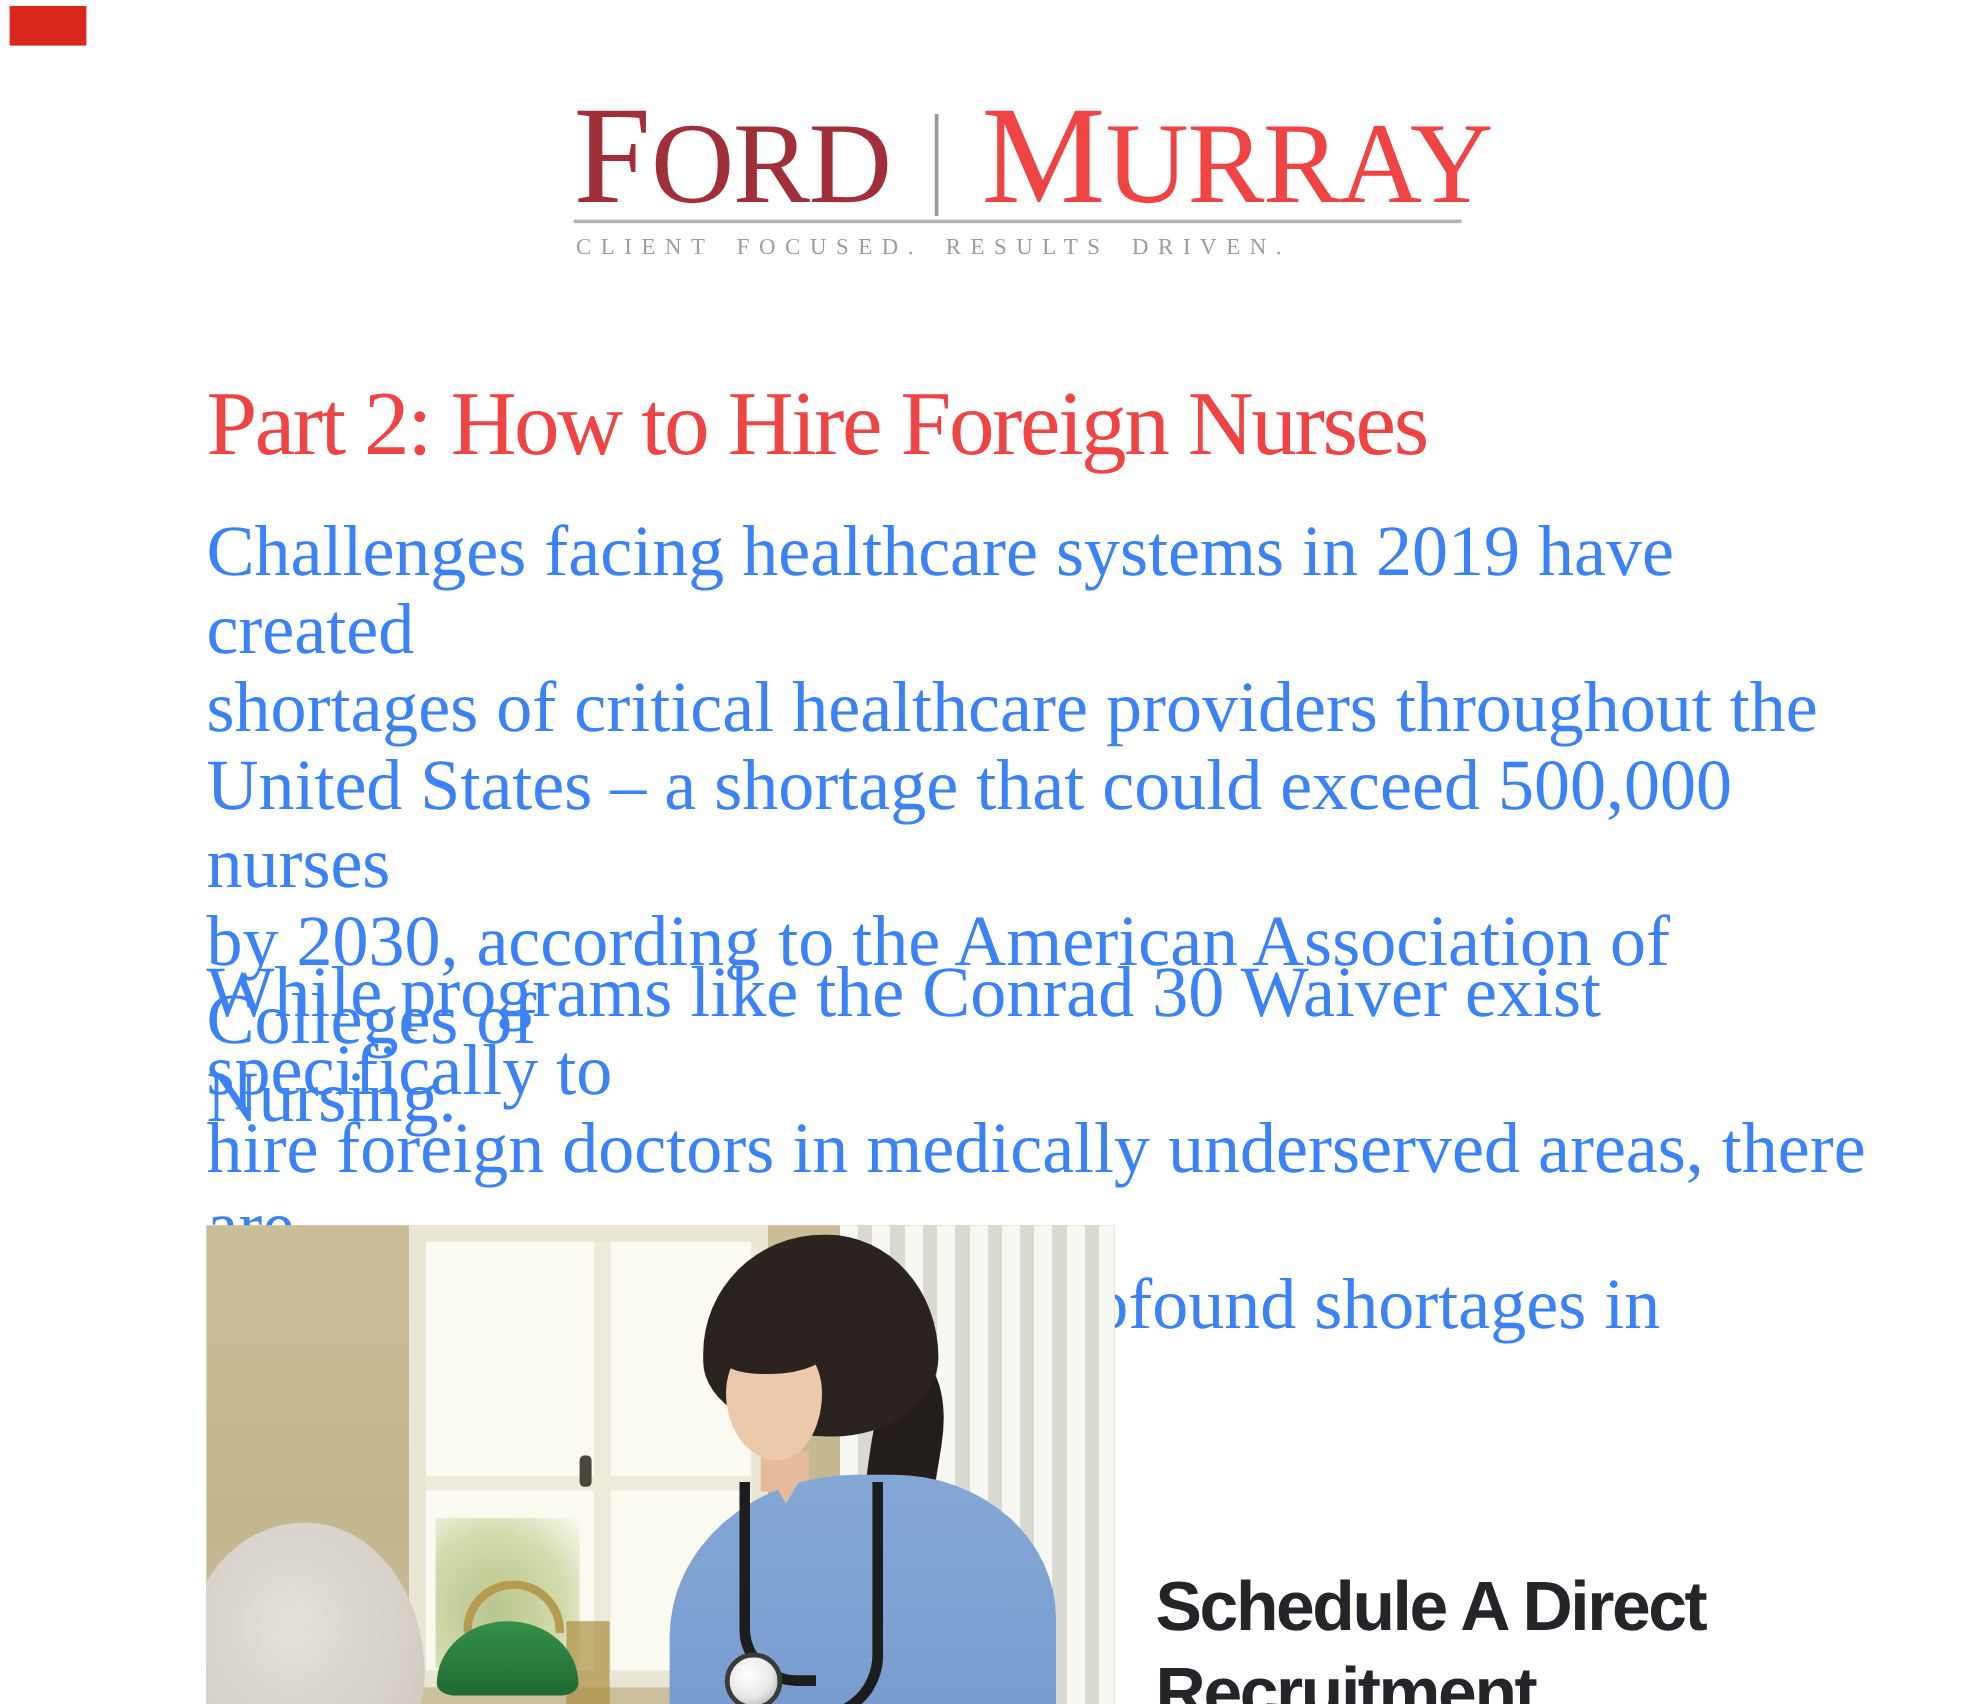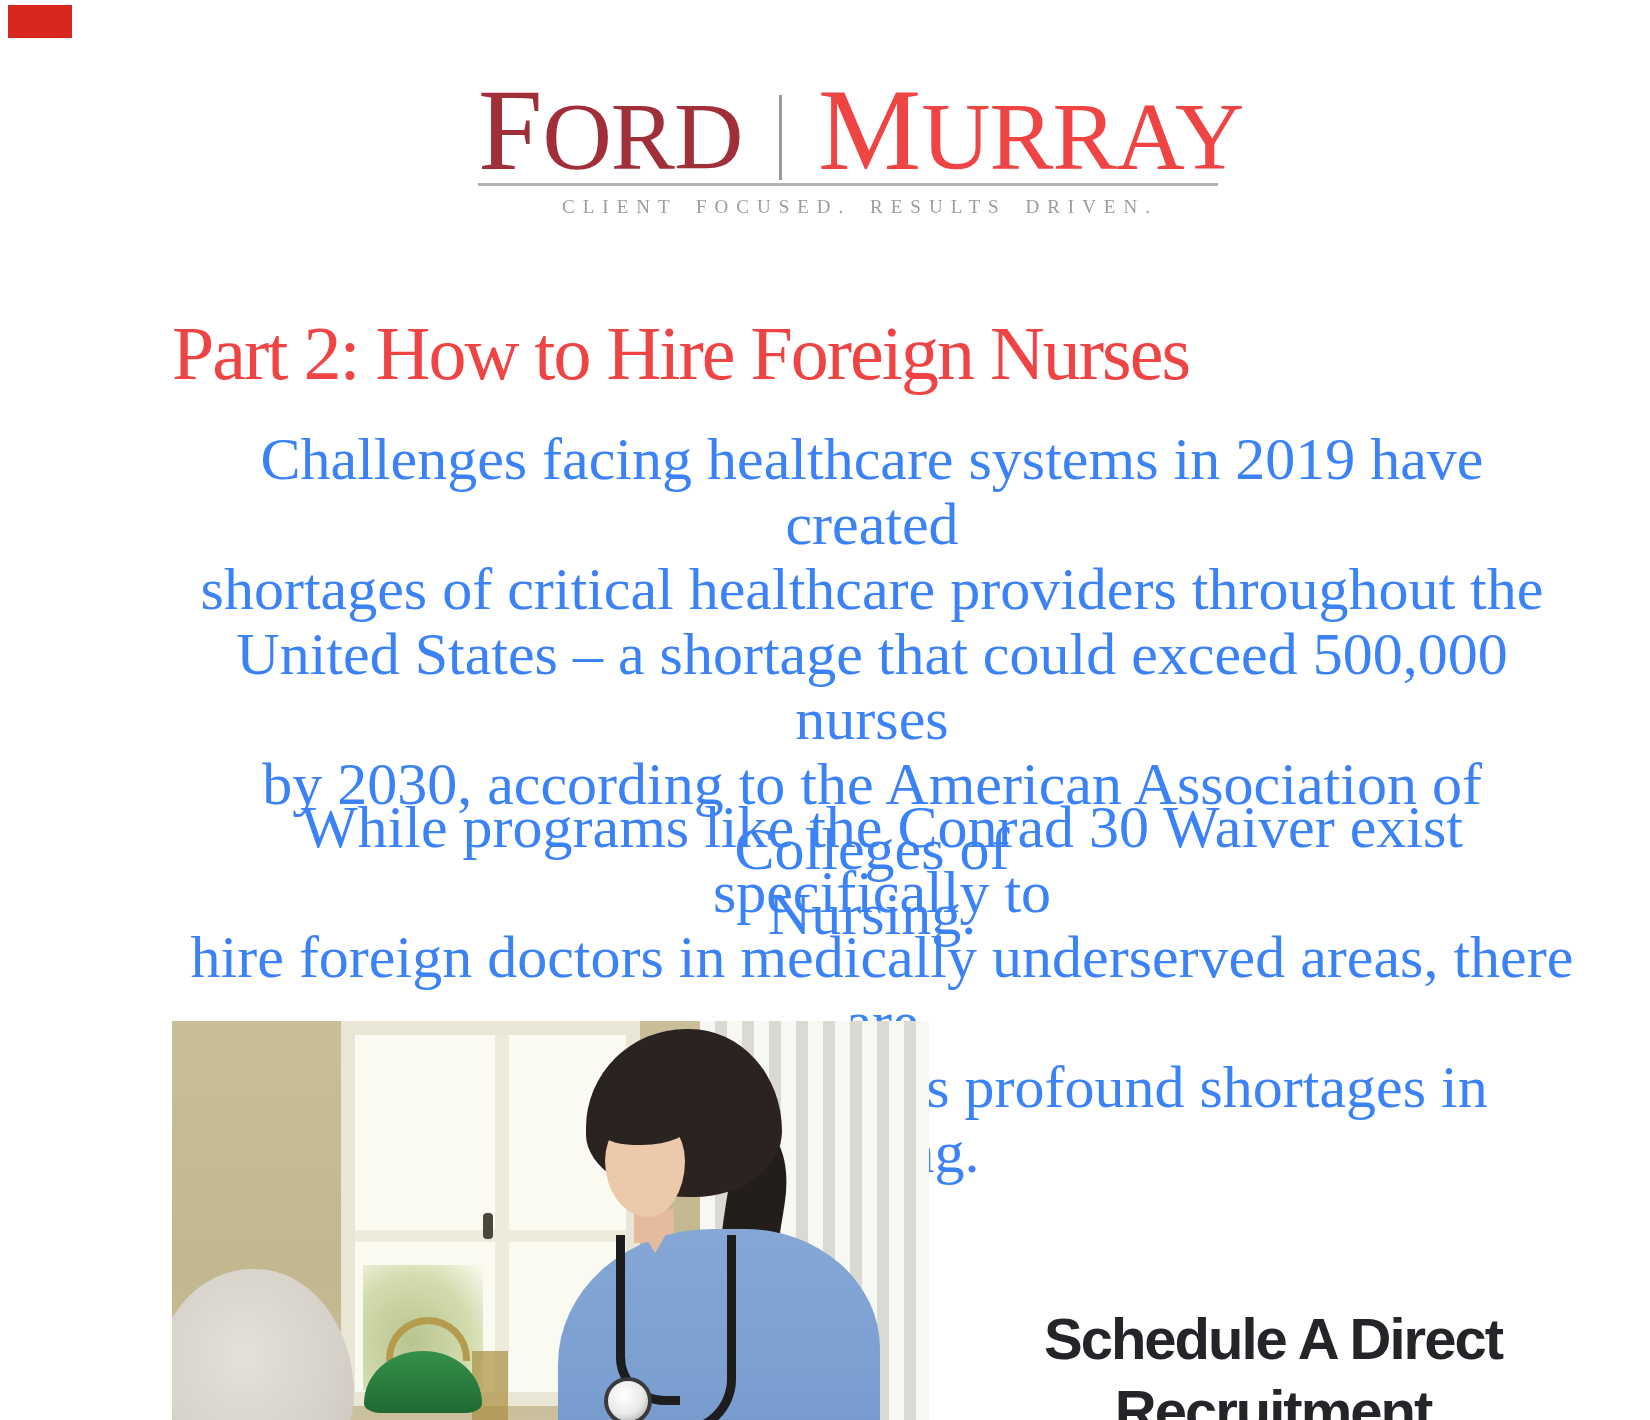"FORD" .page { text-align: center -> none }
